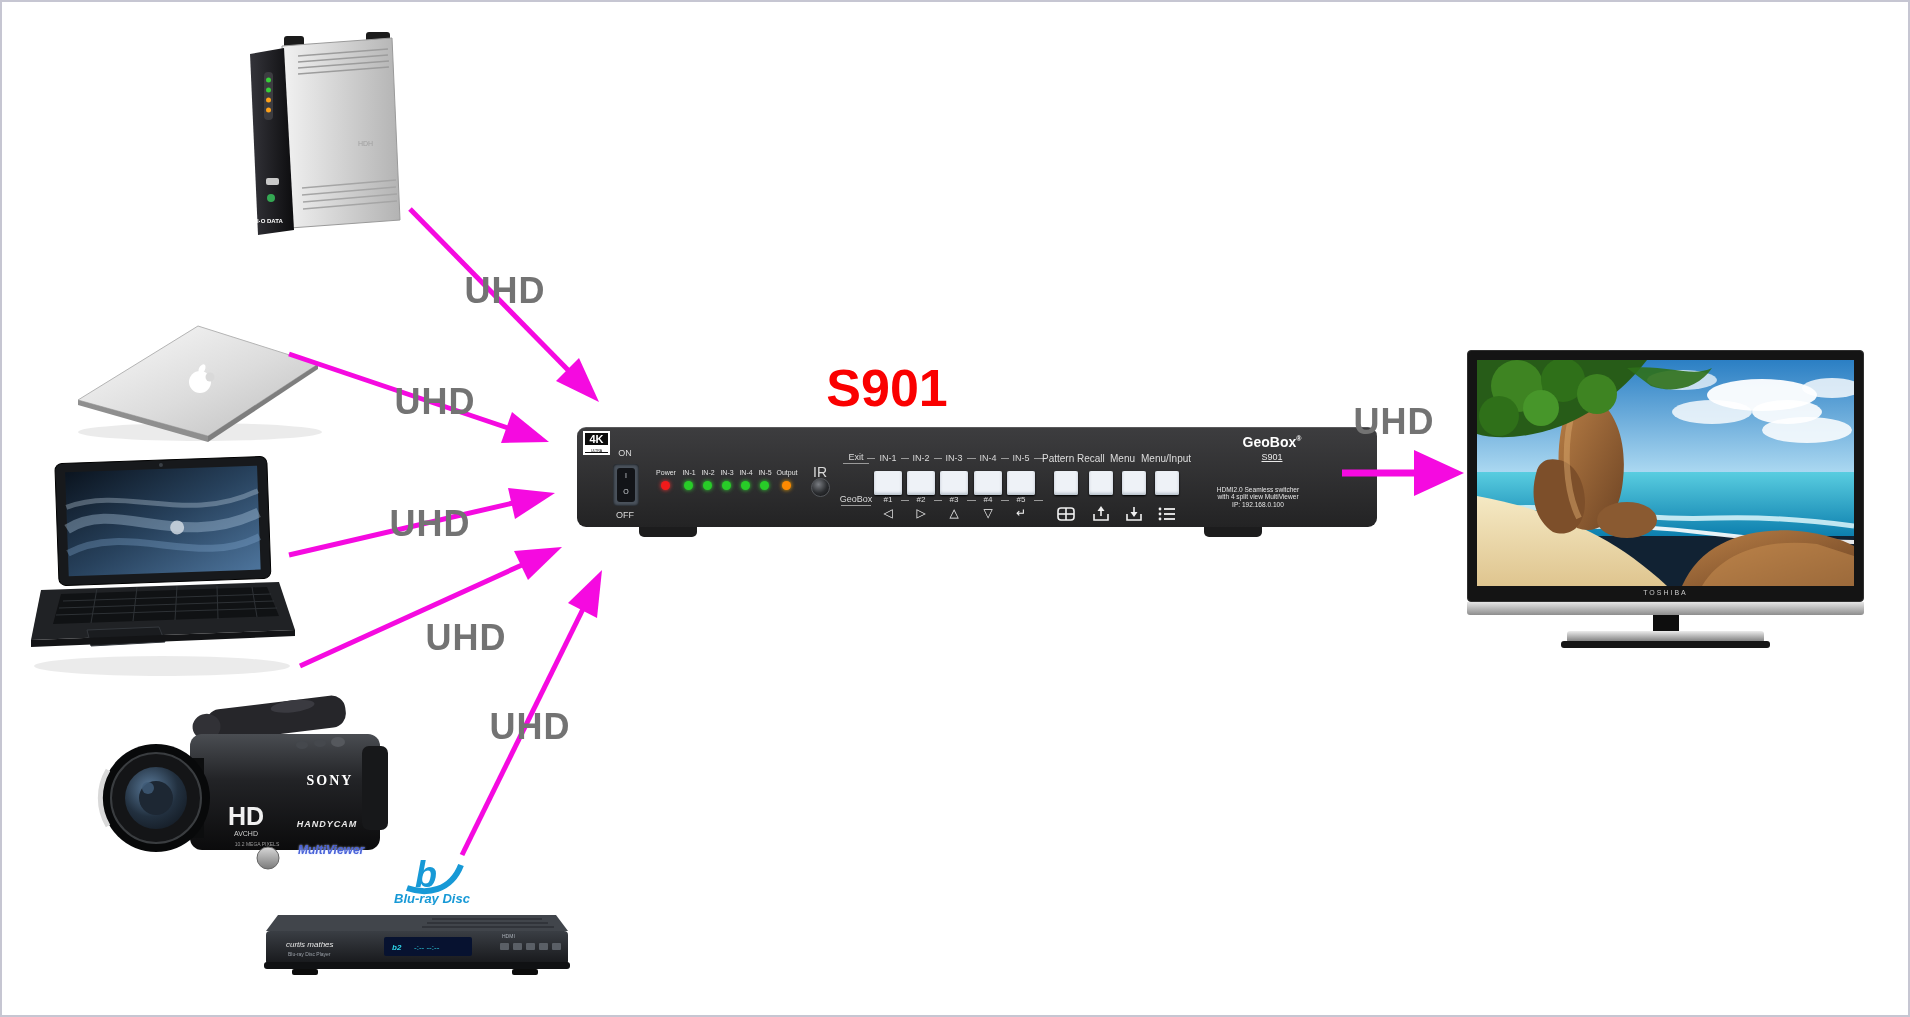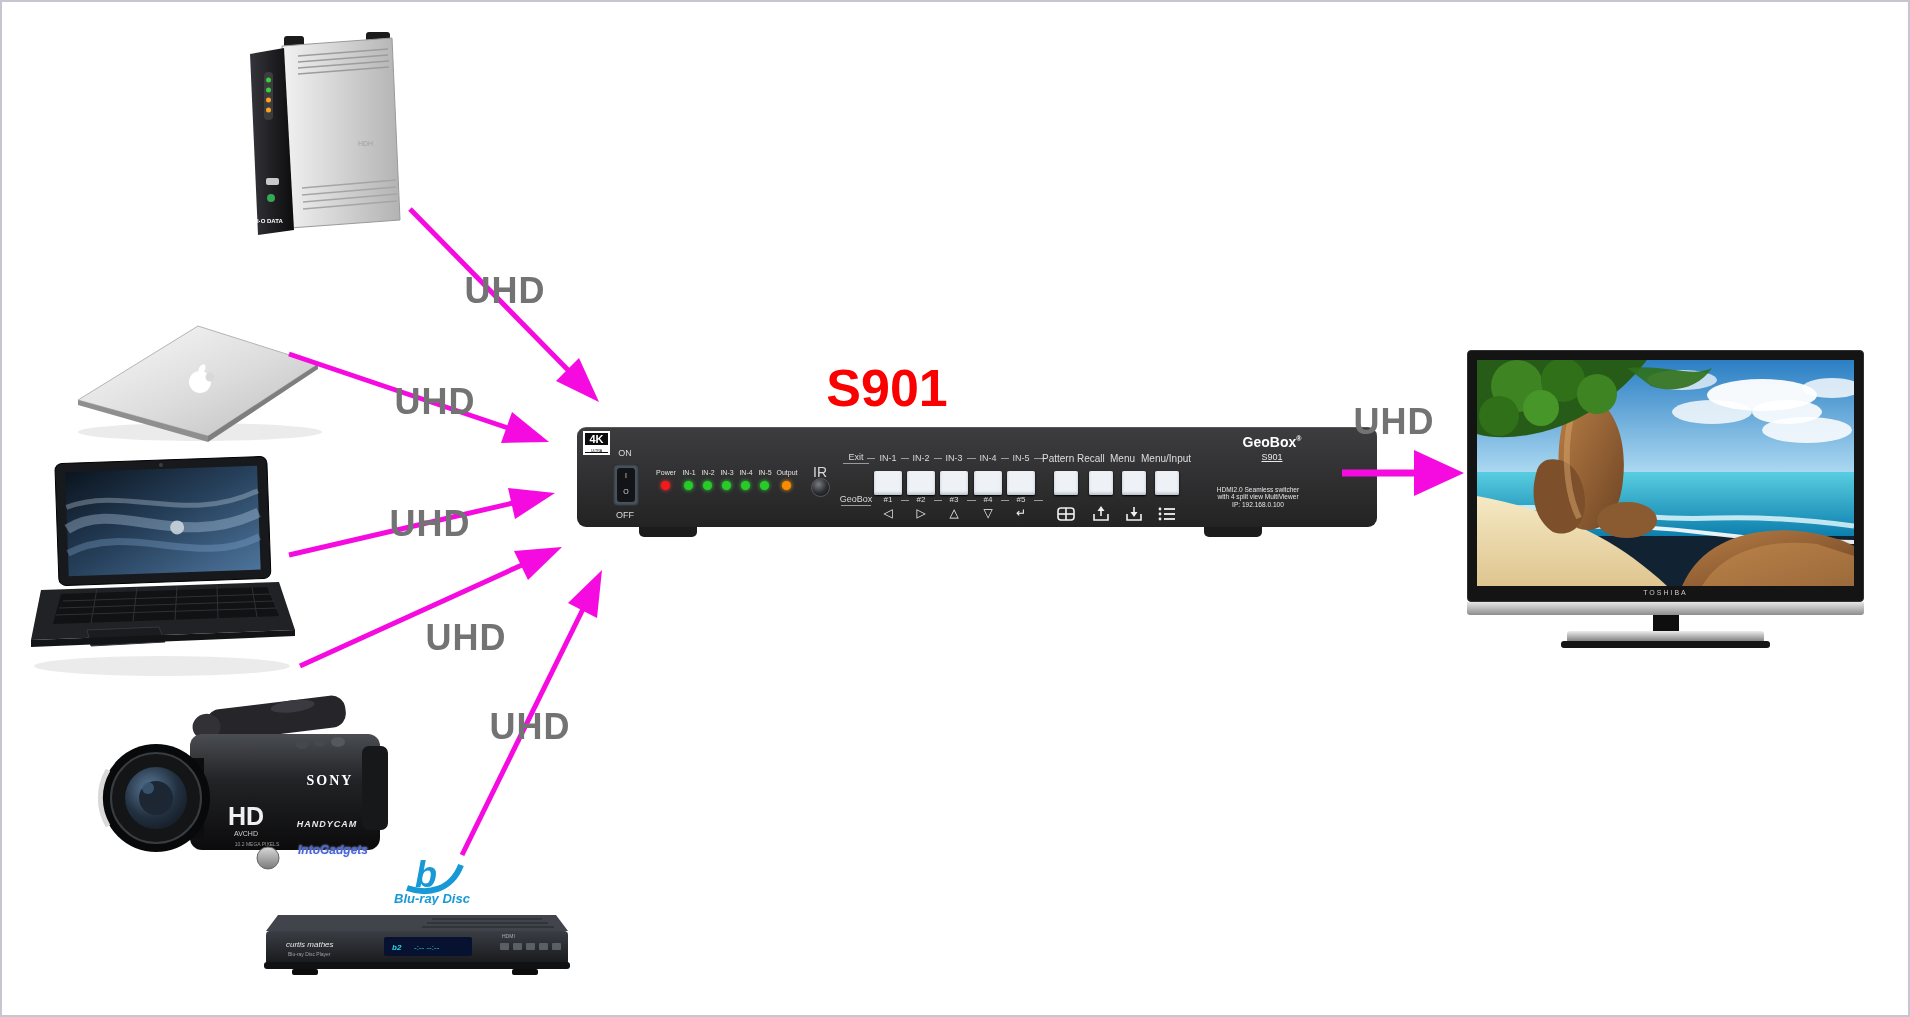"IntoGadgets" div.watermark { text: IntoGadgets -> MultiViewer }
